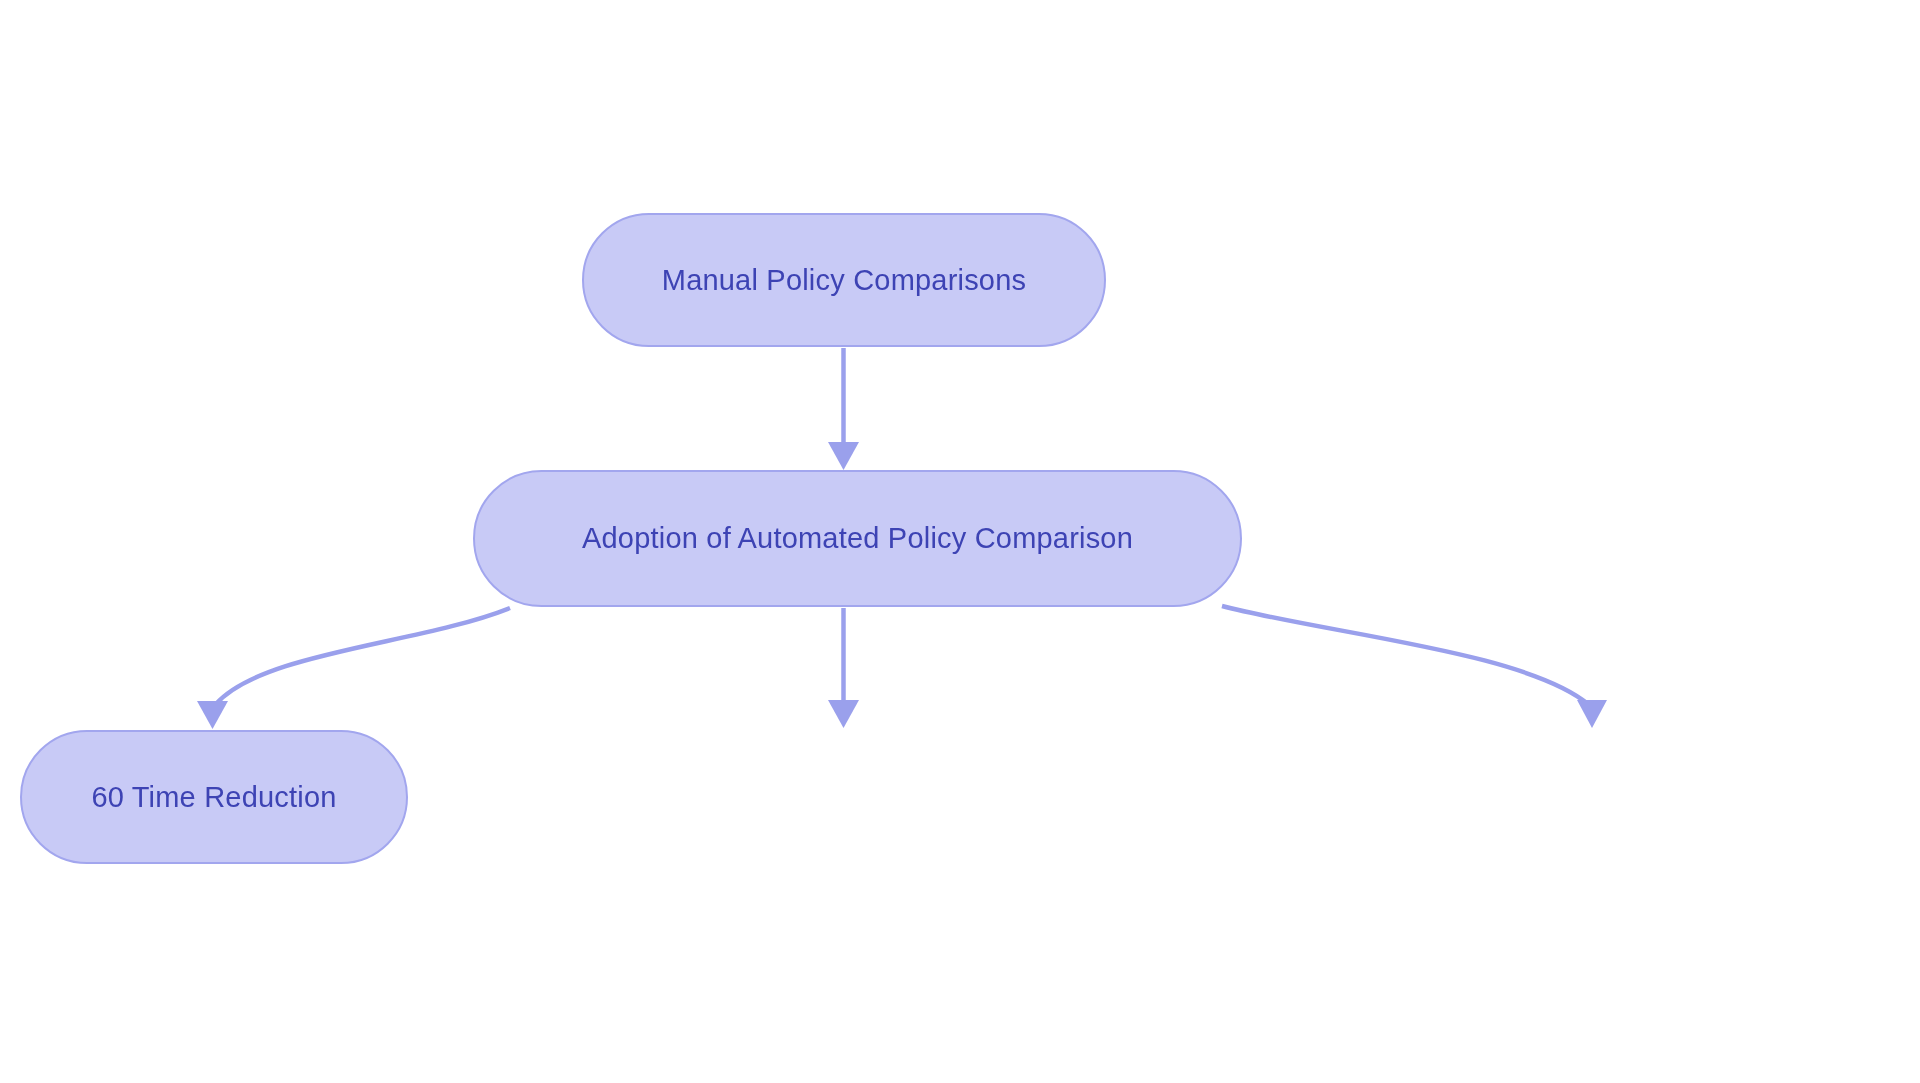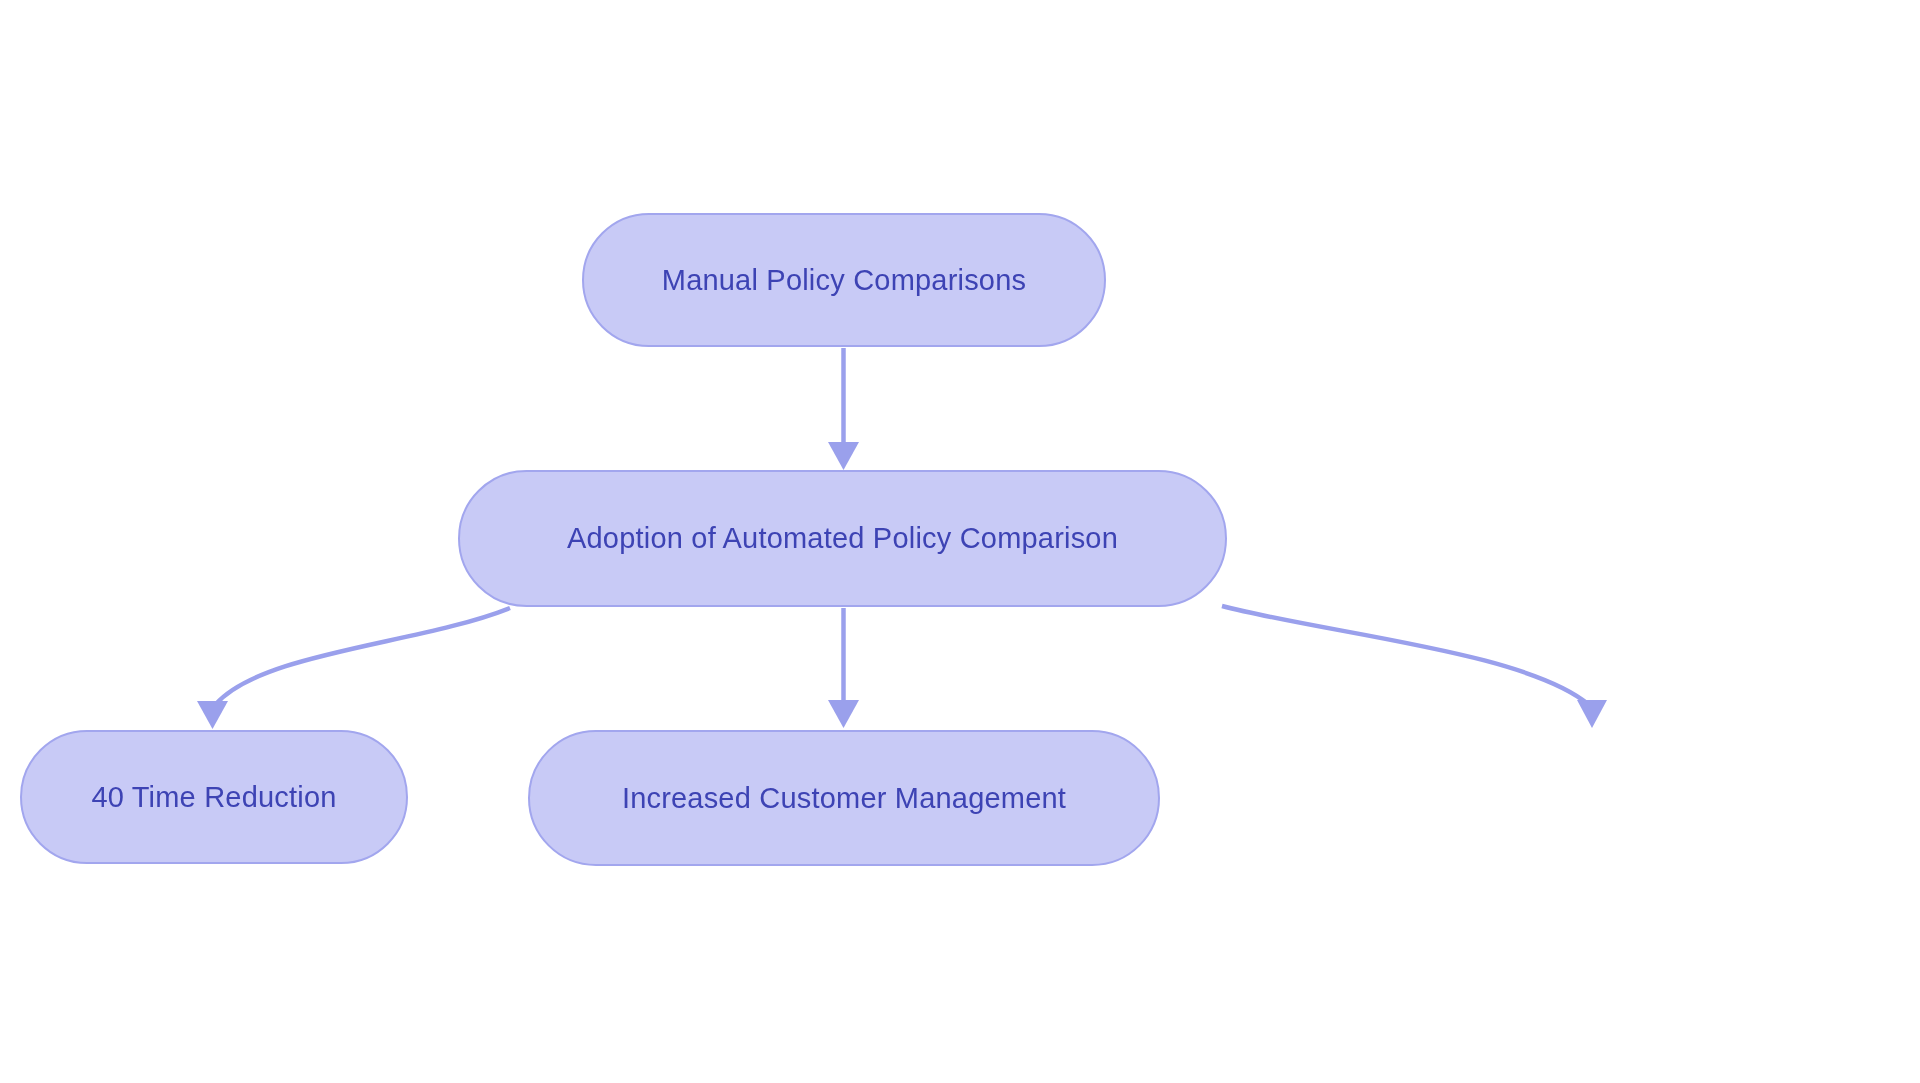"Adoption of Automated Policy Comparison" .node-adoption { left: 458px -> 473px }
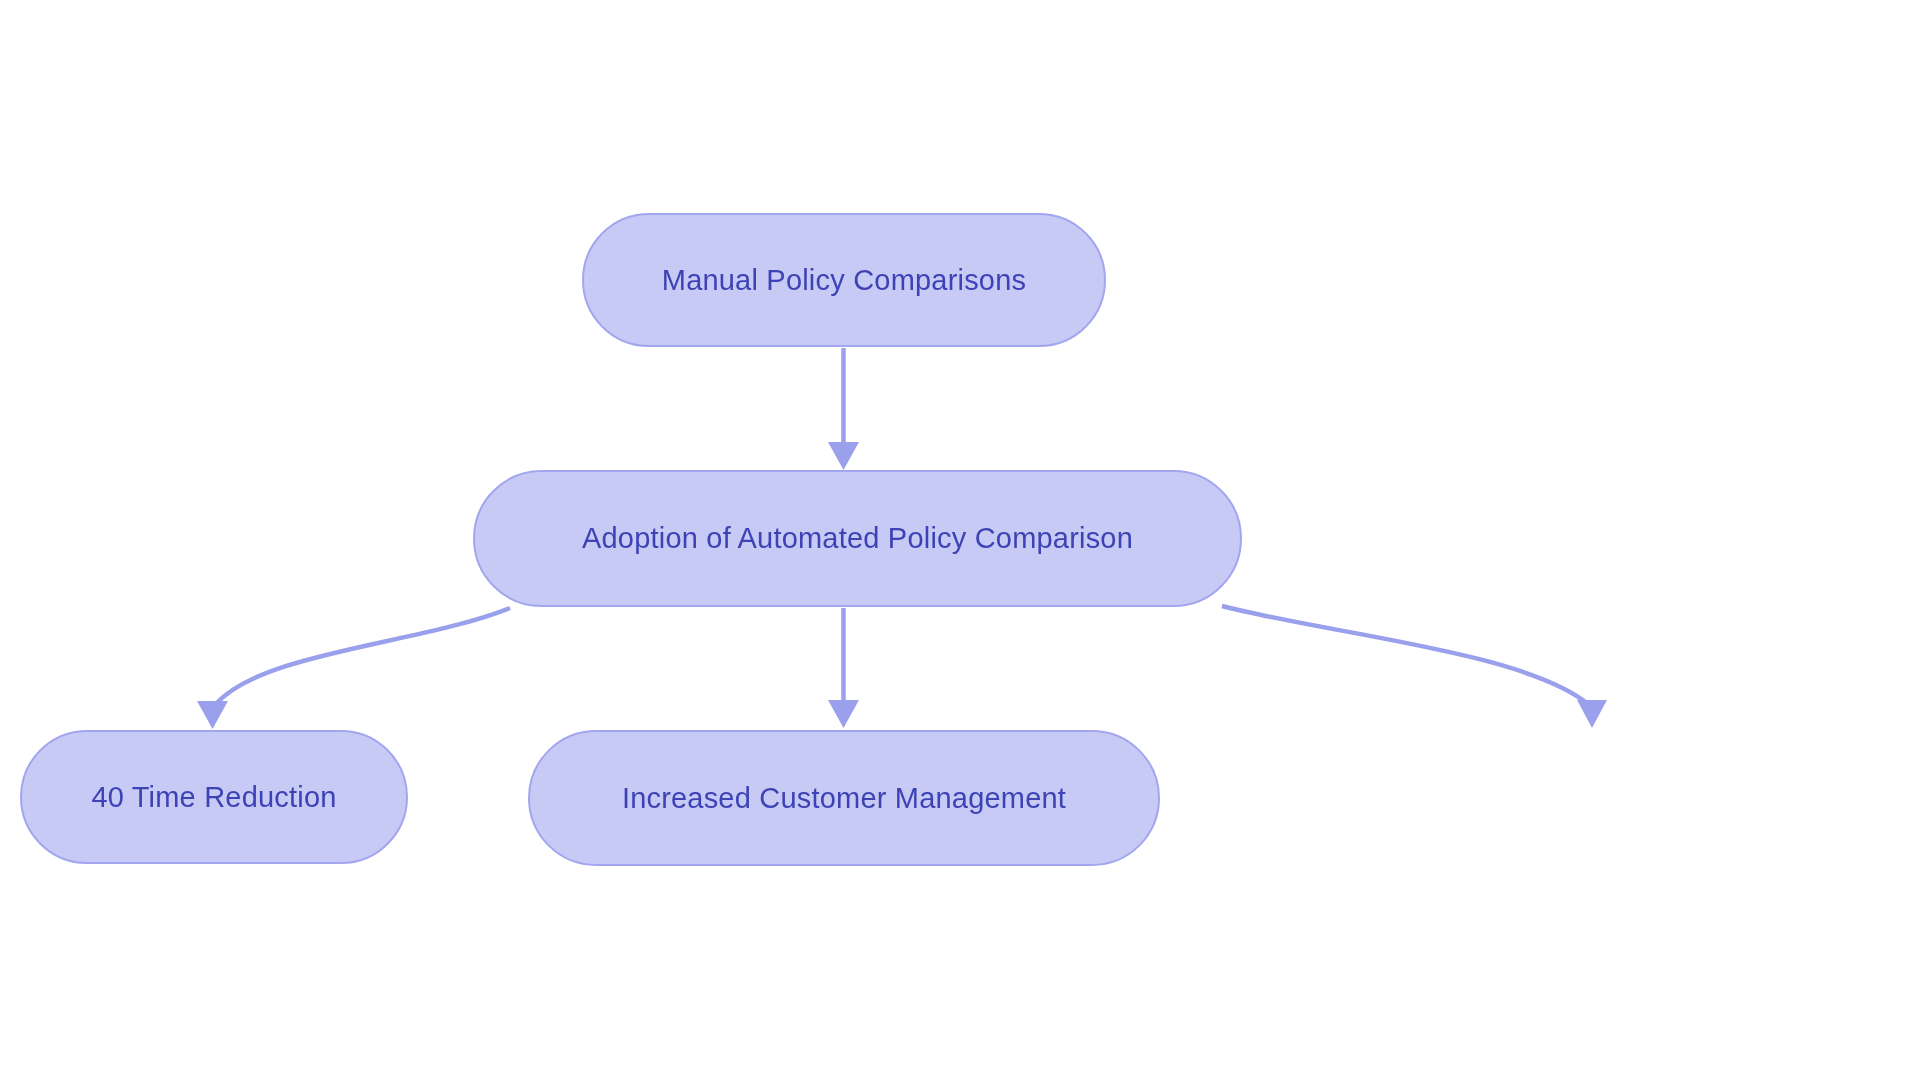"40 Time Reduction" span { text: 40 -> 60 }
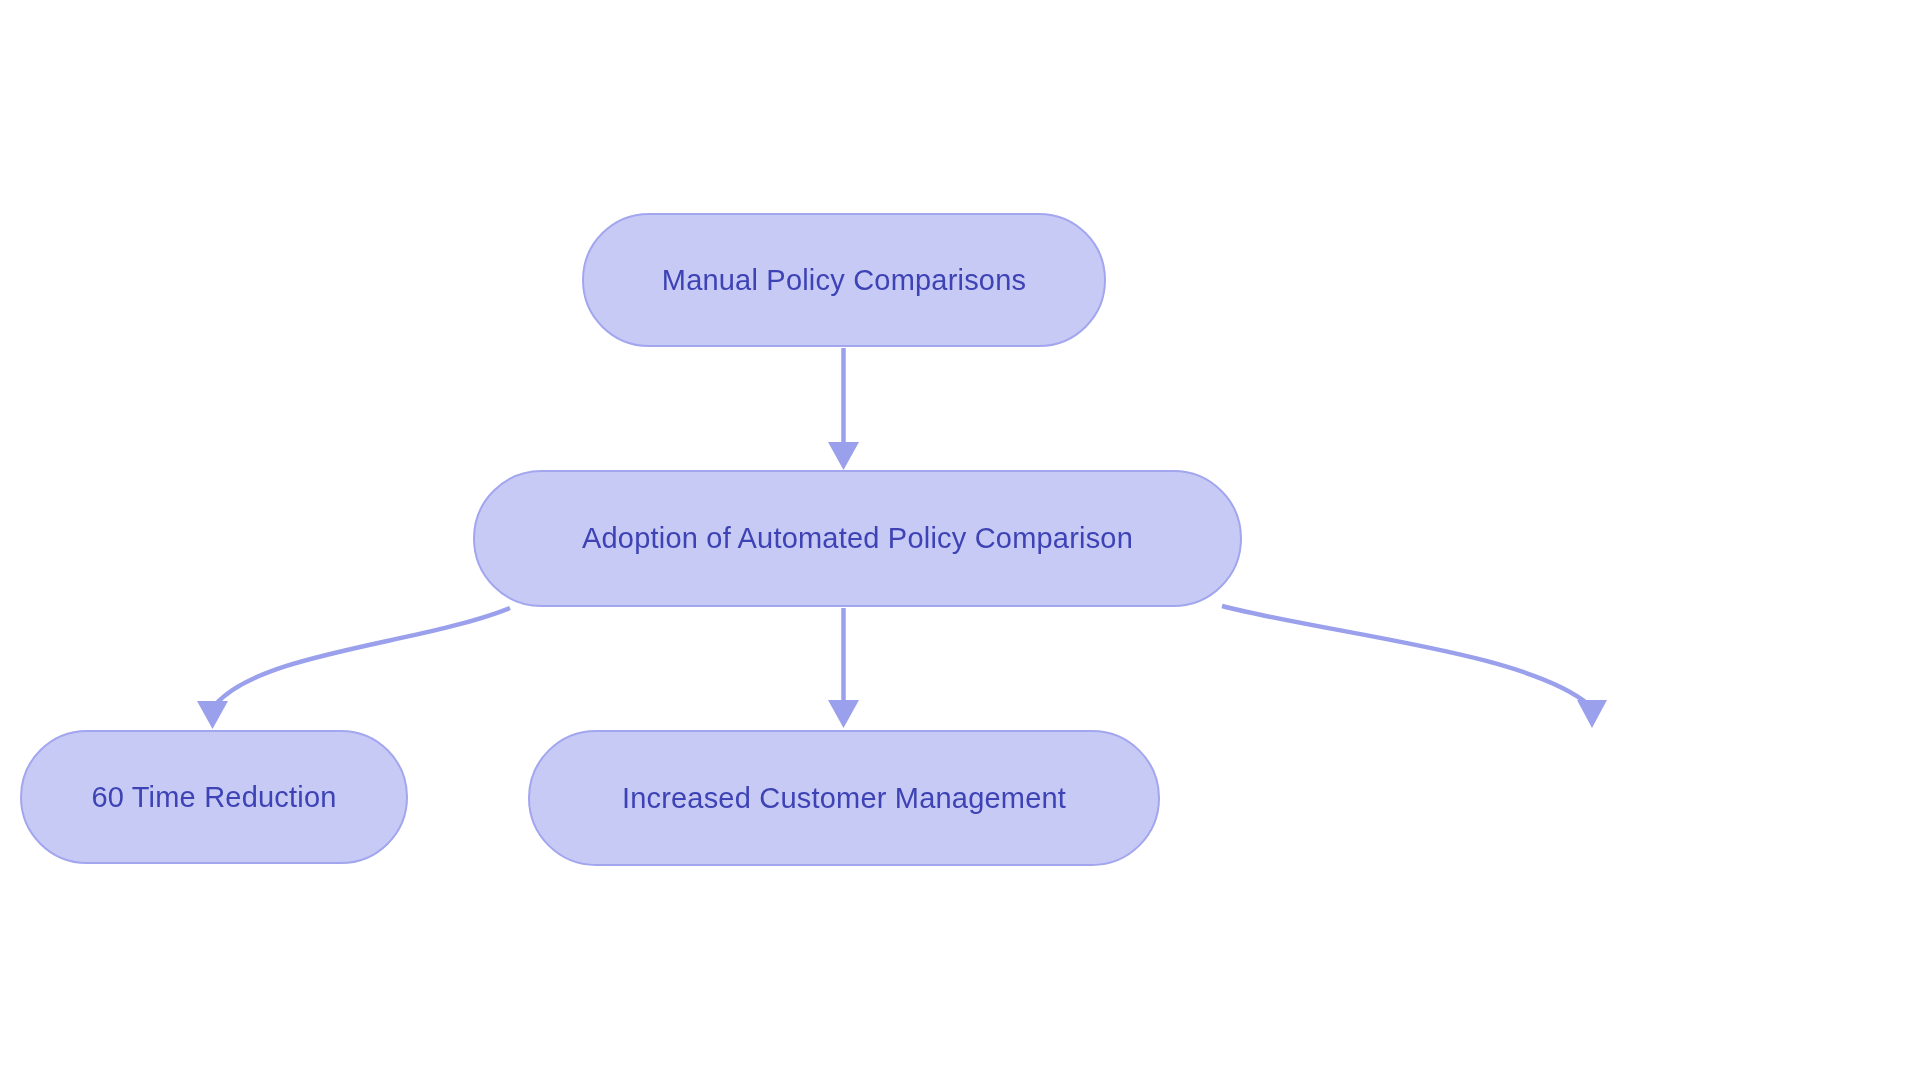"Increased Customer Management" div.node { html: <div> <span>Increased Customer Management</span> </div> -> none }
